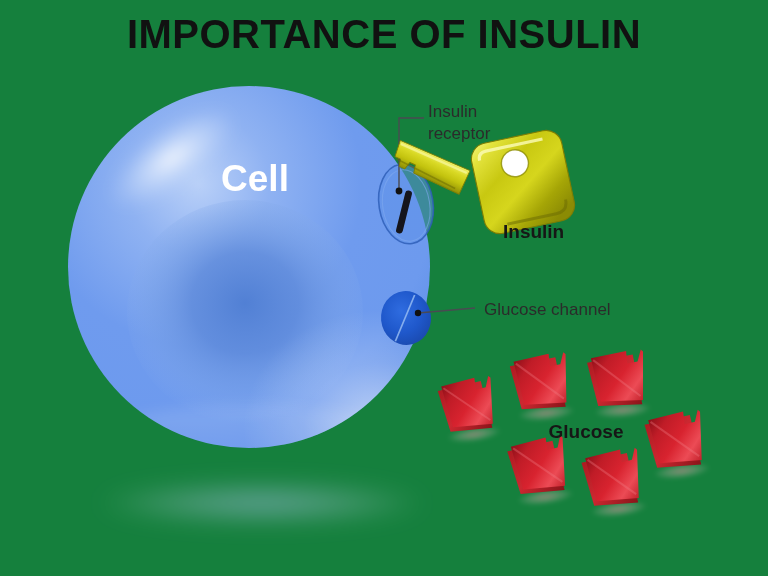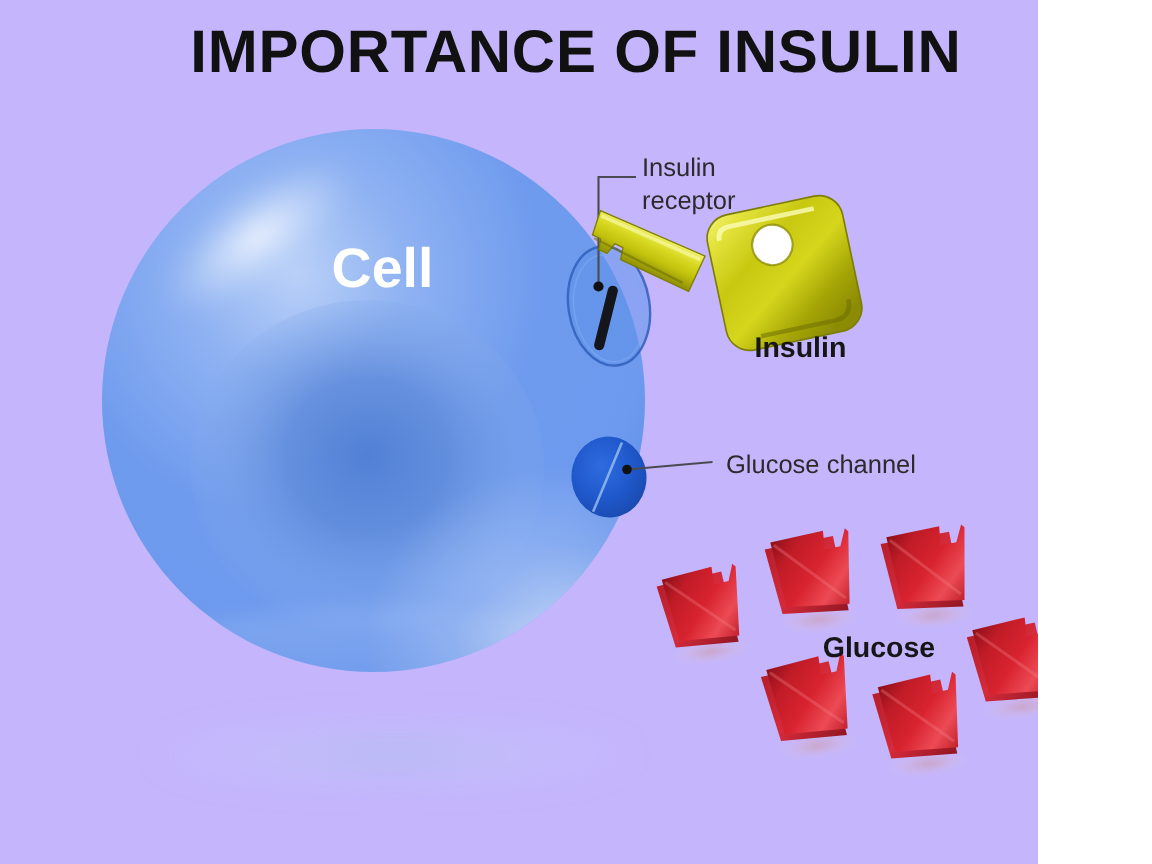"IMPORTANCE OF INSULIN" #stage { background: #c4b5fd -> #15803d; width: 692px -> 768px }
